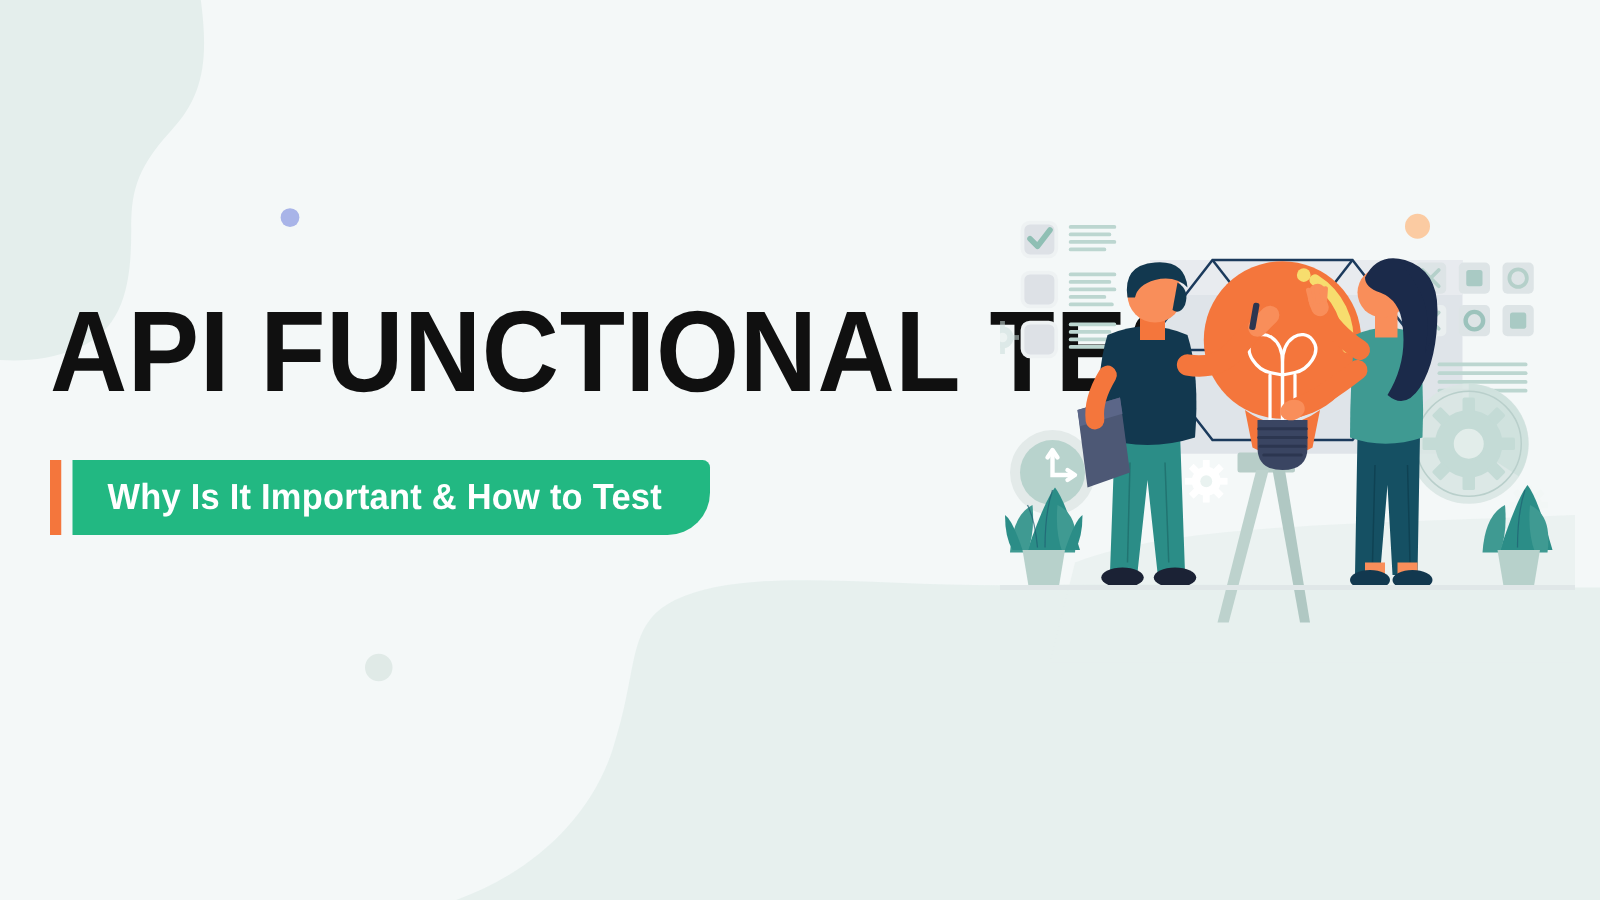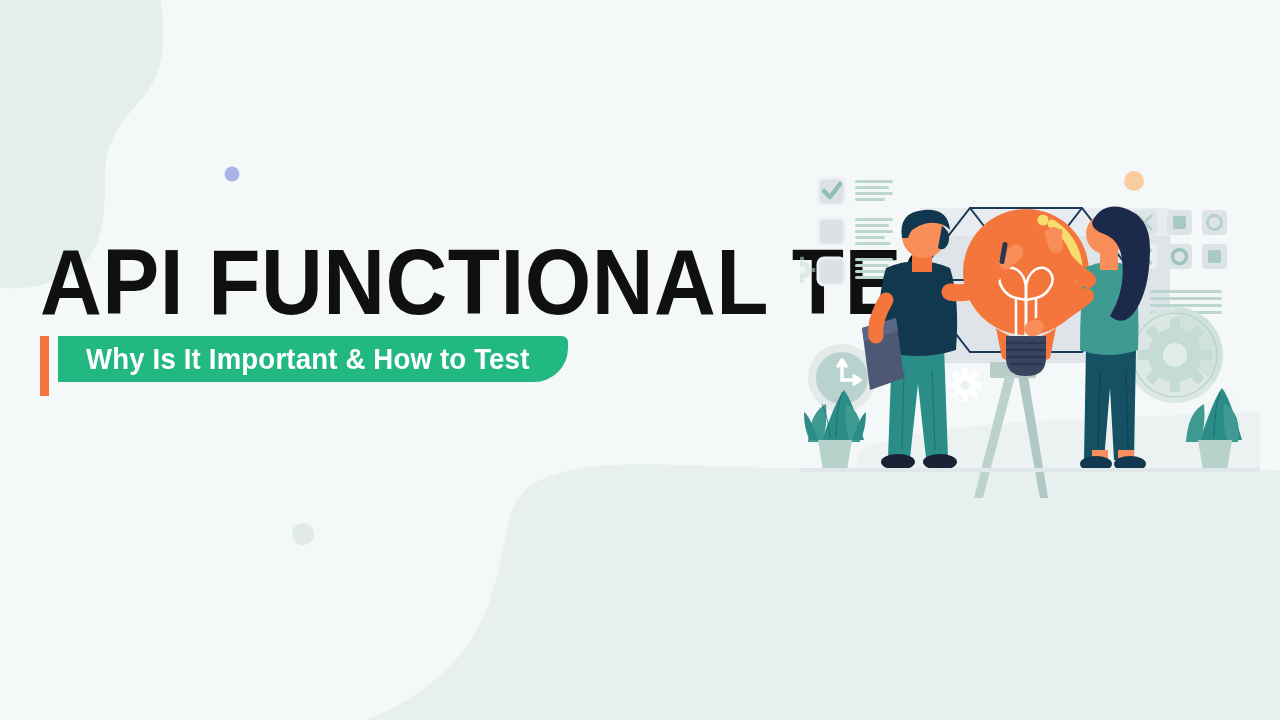"Why Is It Important &" #subtitle-wrap { height: 46px -> 60px; margin-top: 10px -> 42px }
